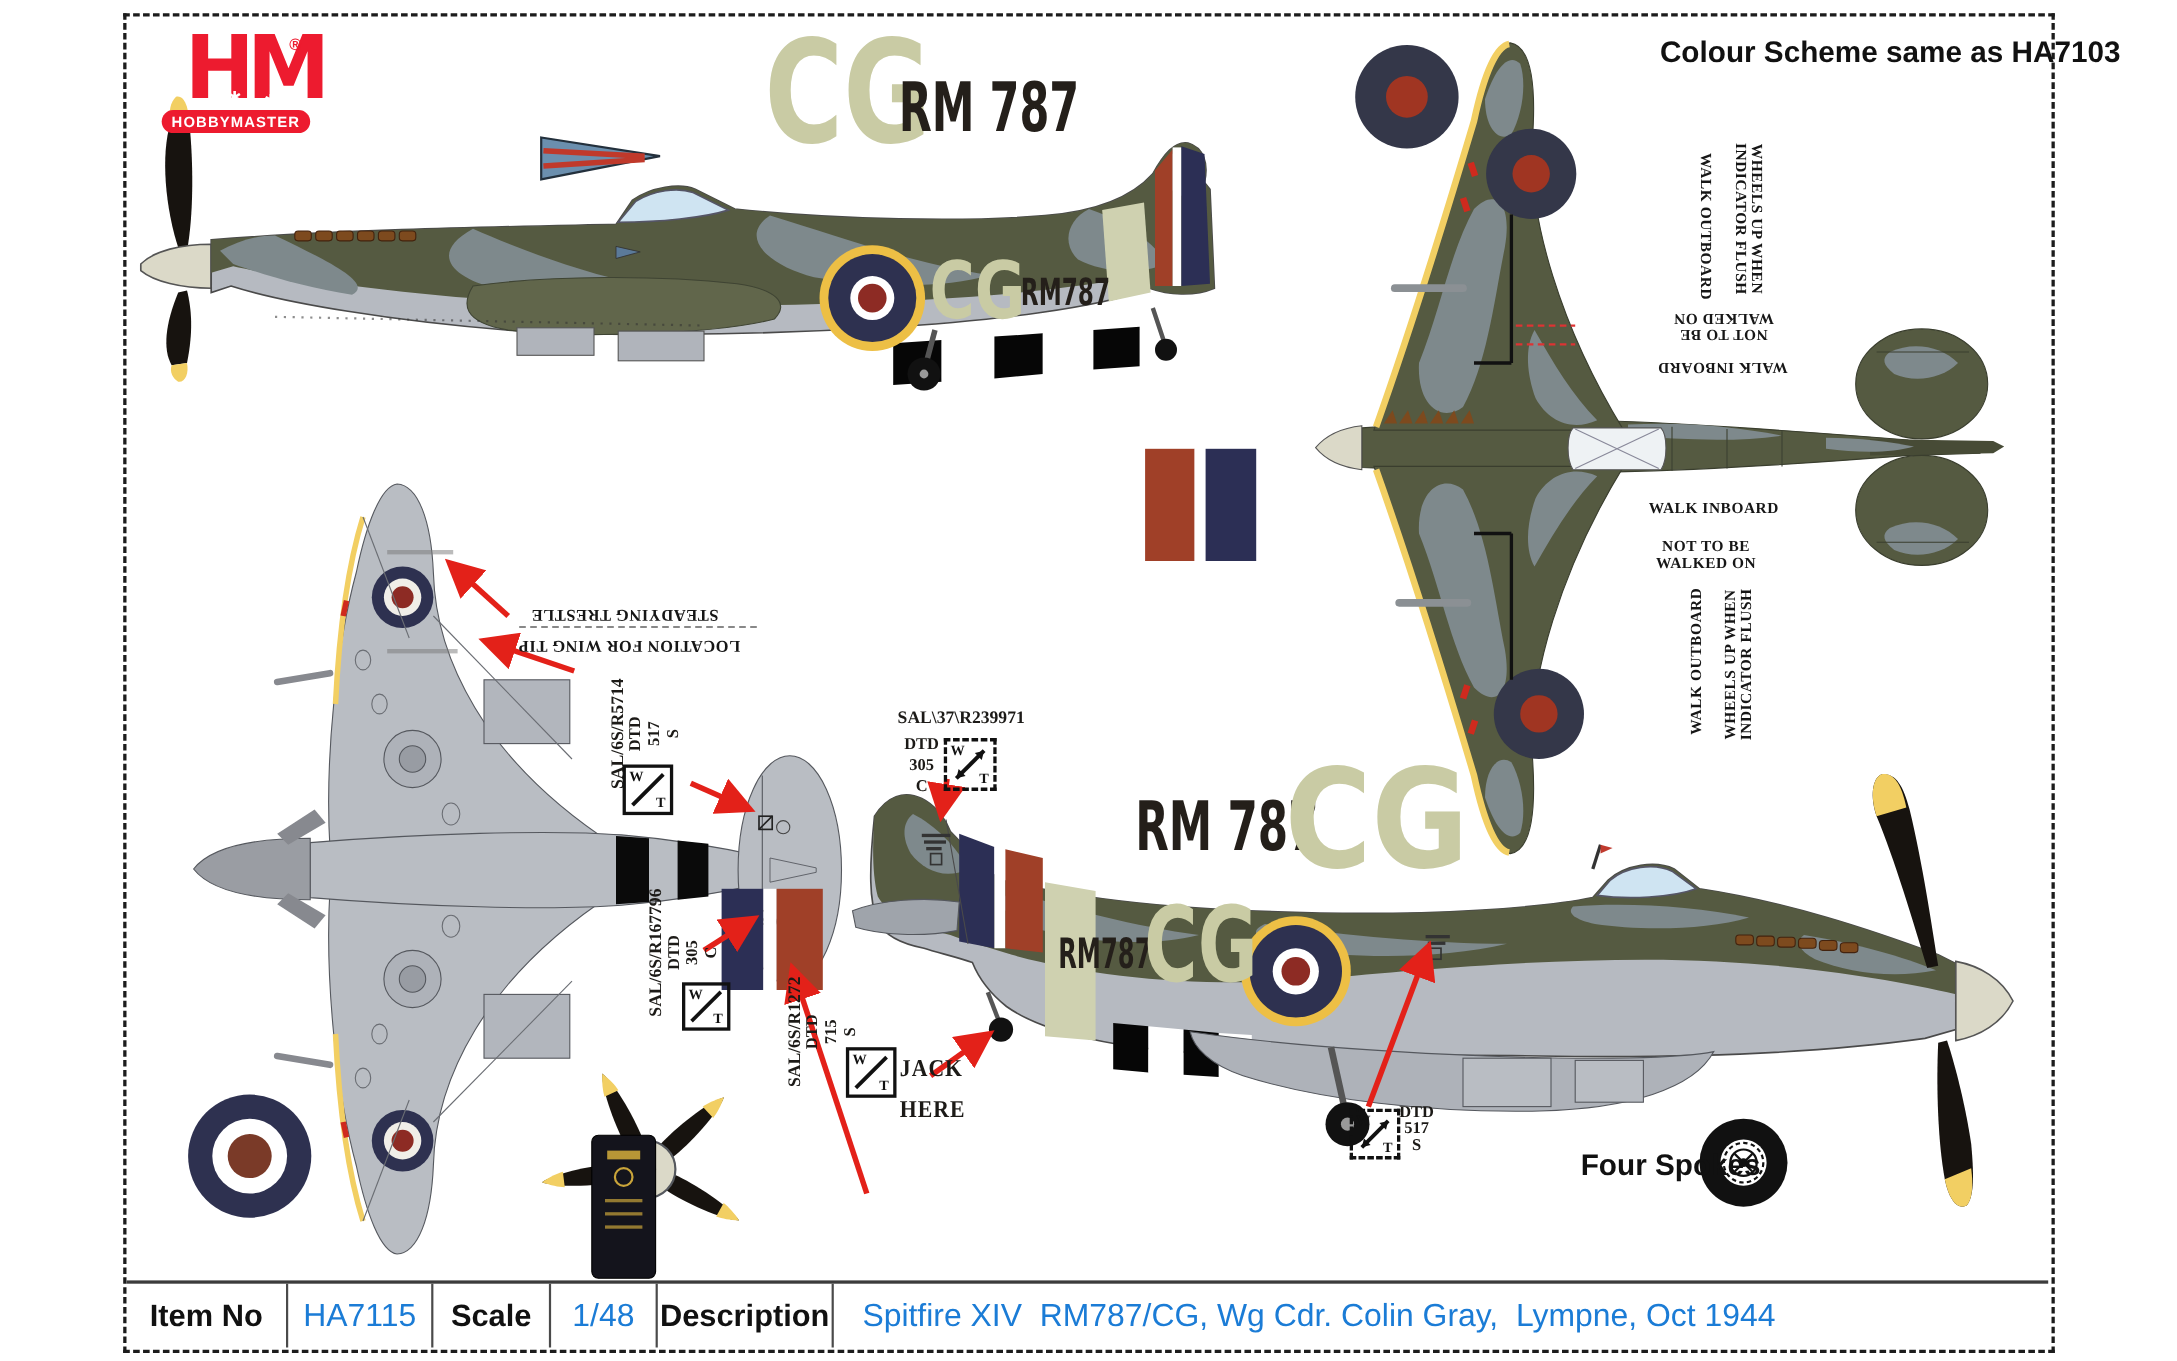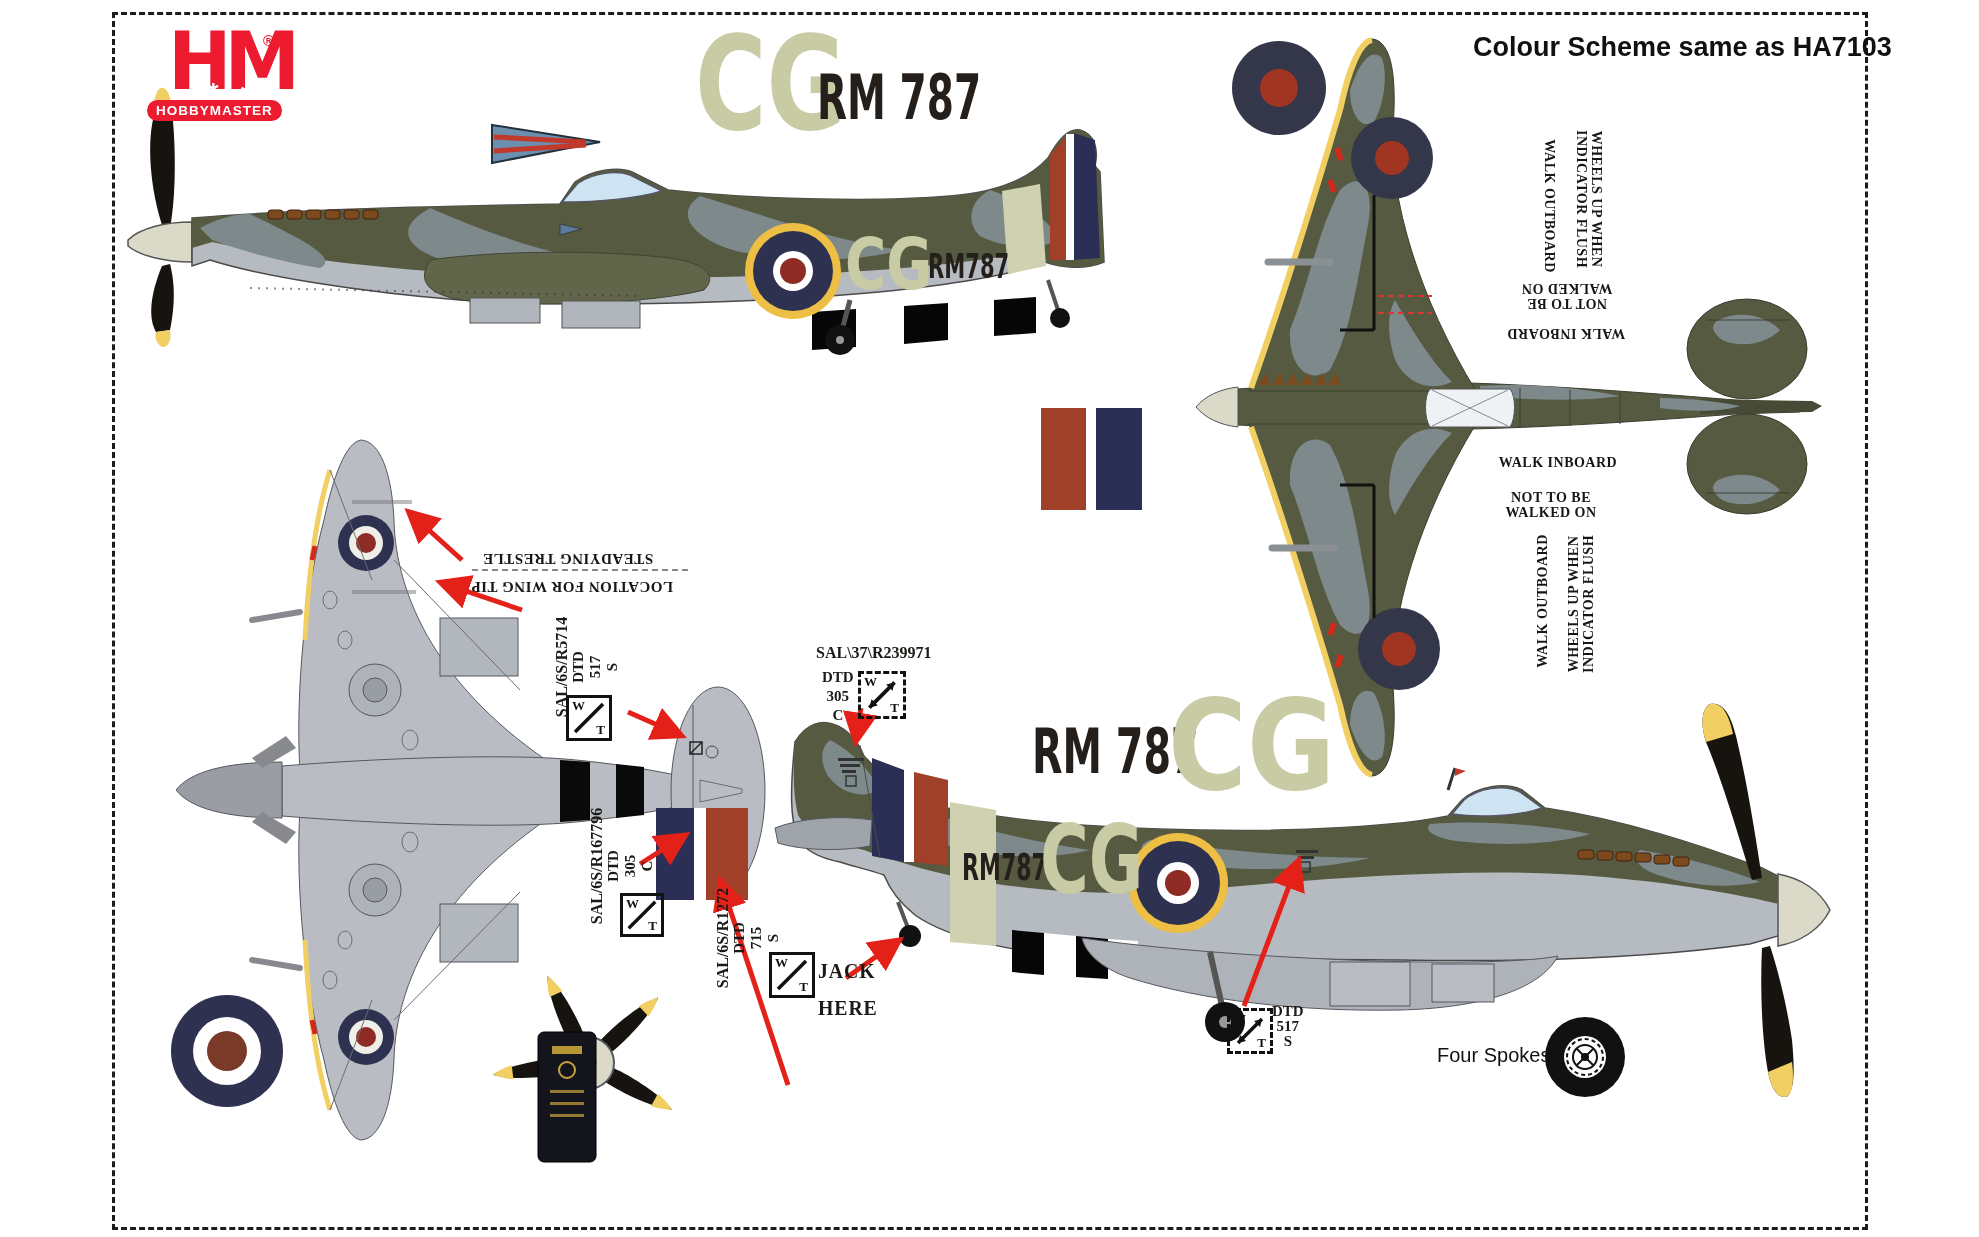"Colour Scheme same as HA7103" .note { margin-left: none -> 36px }
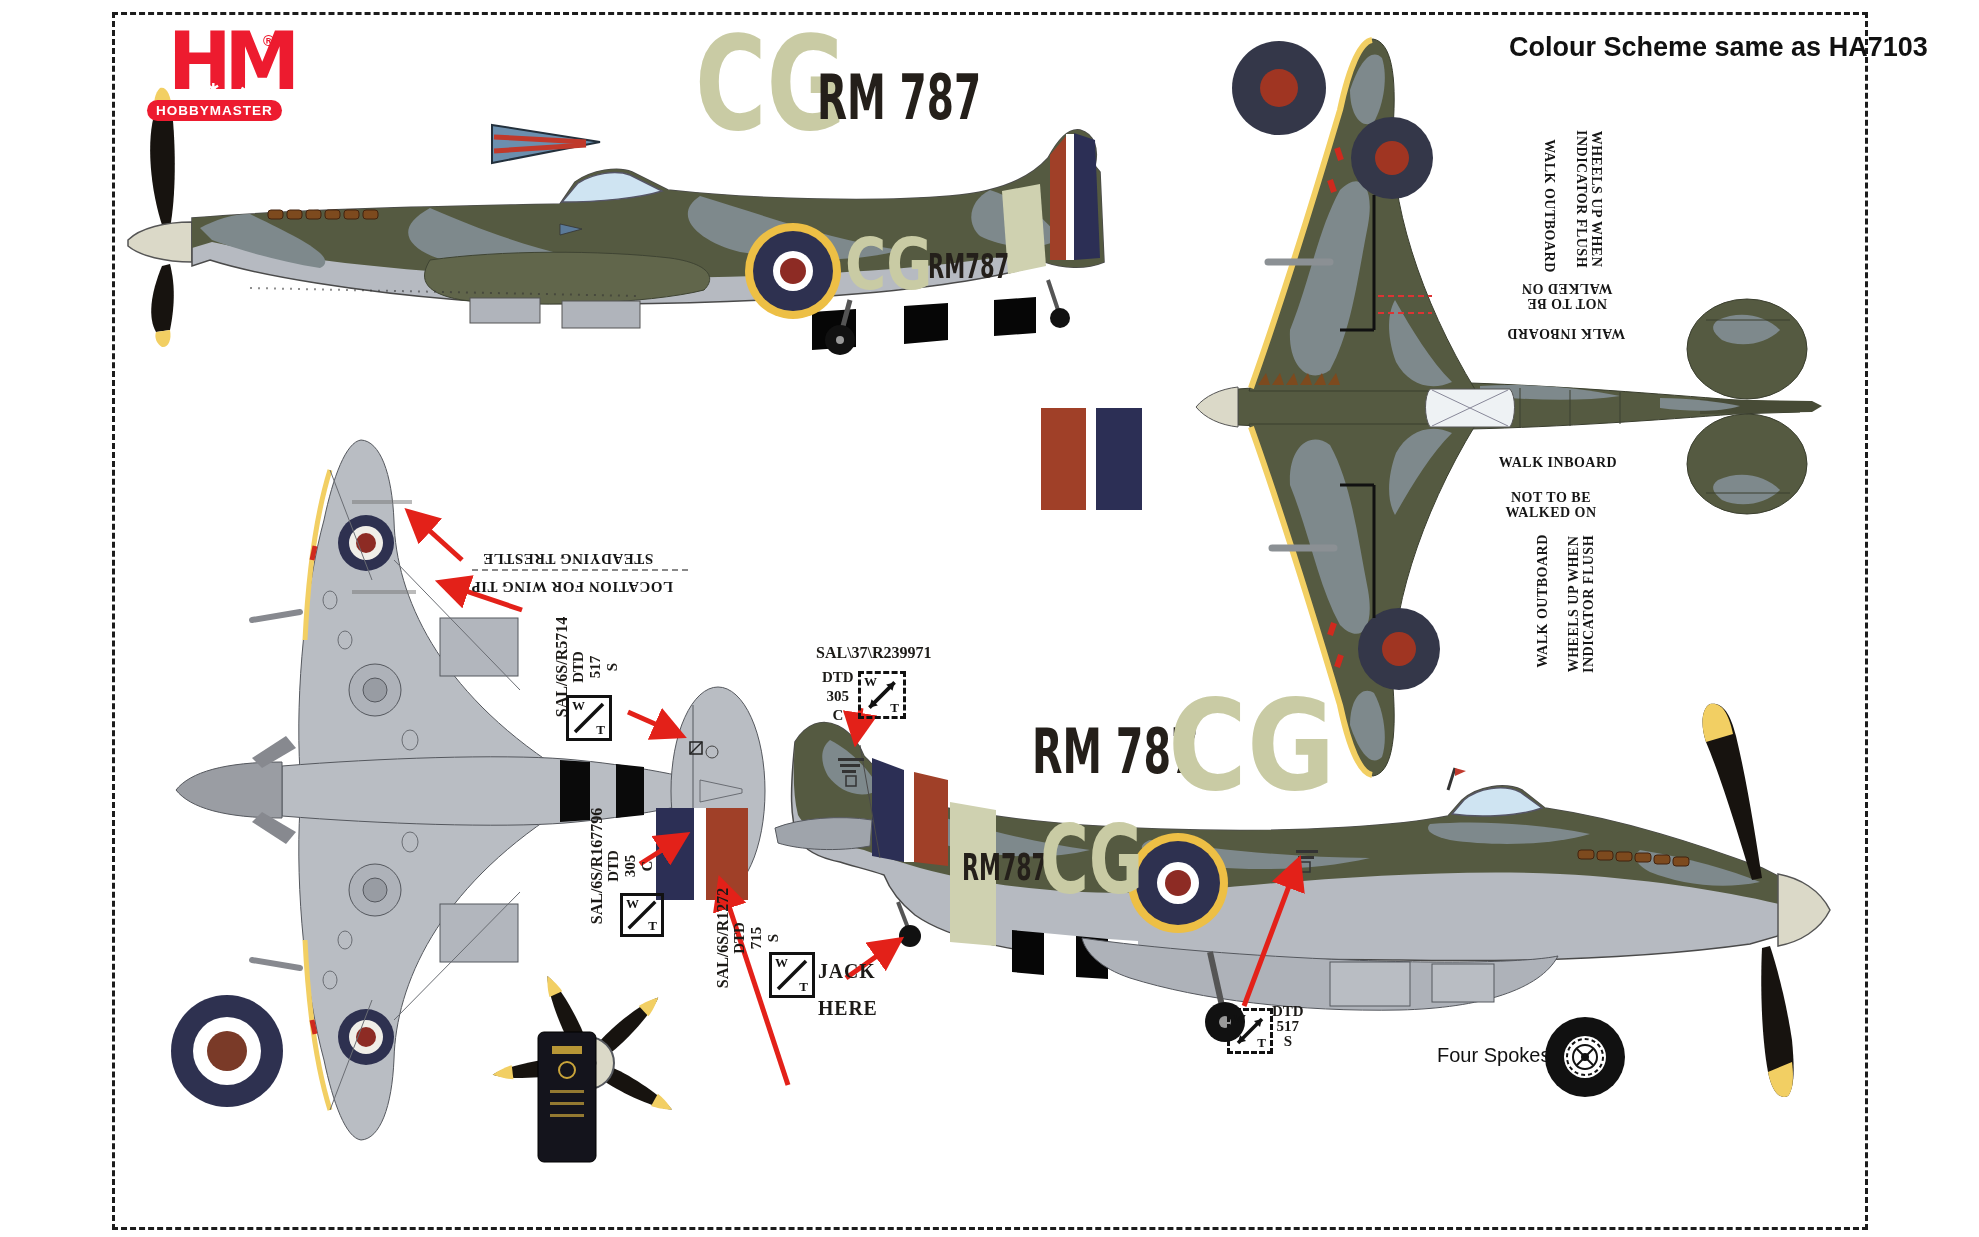"Four Spokes" .fourspokes { font-size: 20px -> 27px; font-weight: normal -> bold }
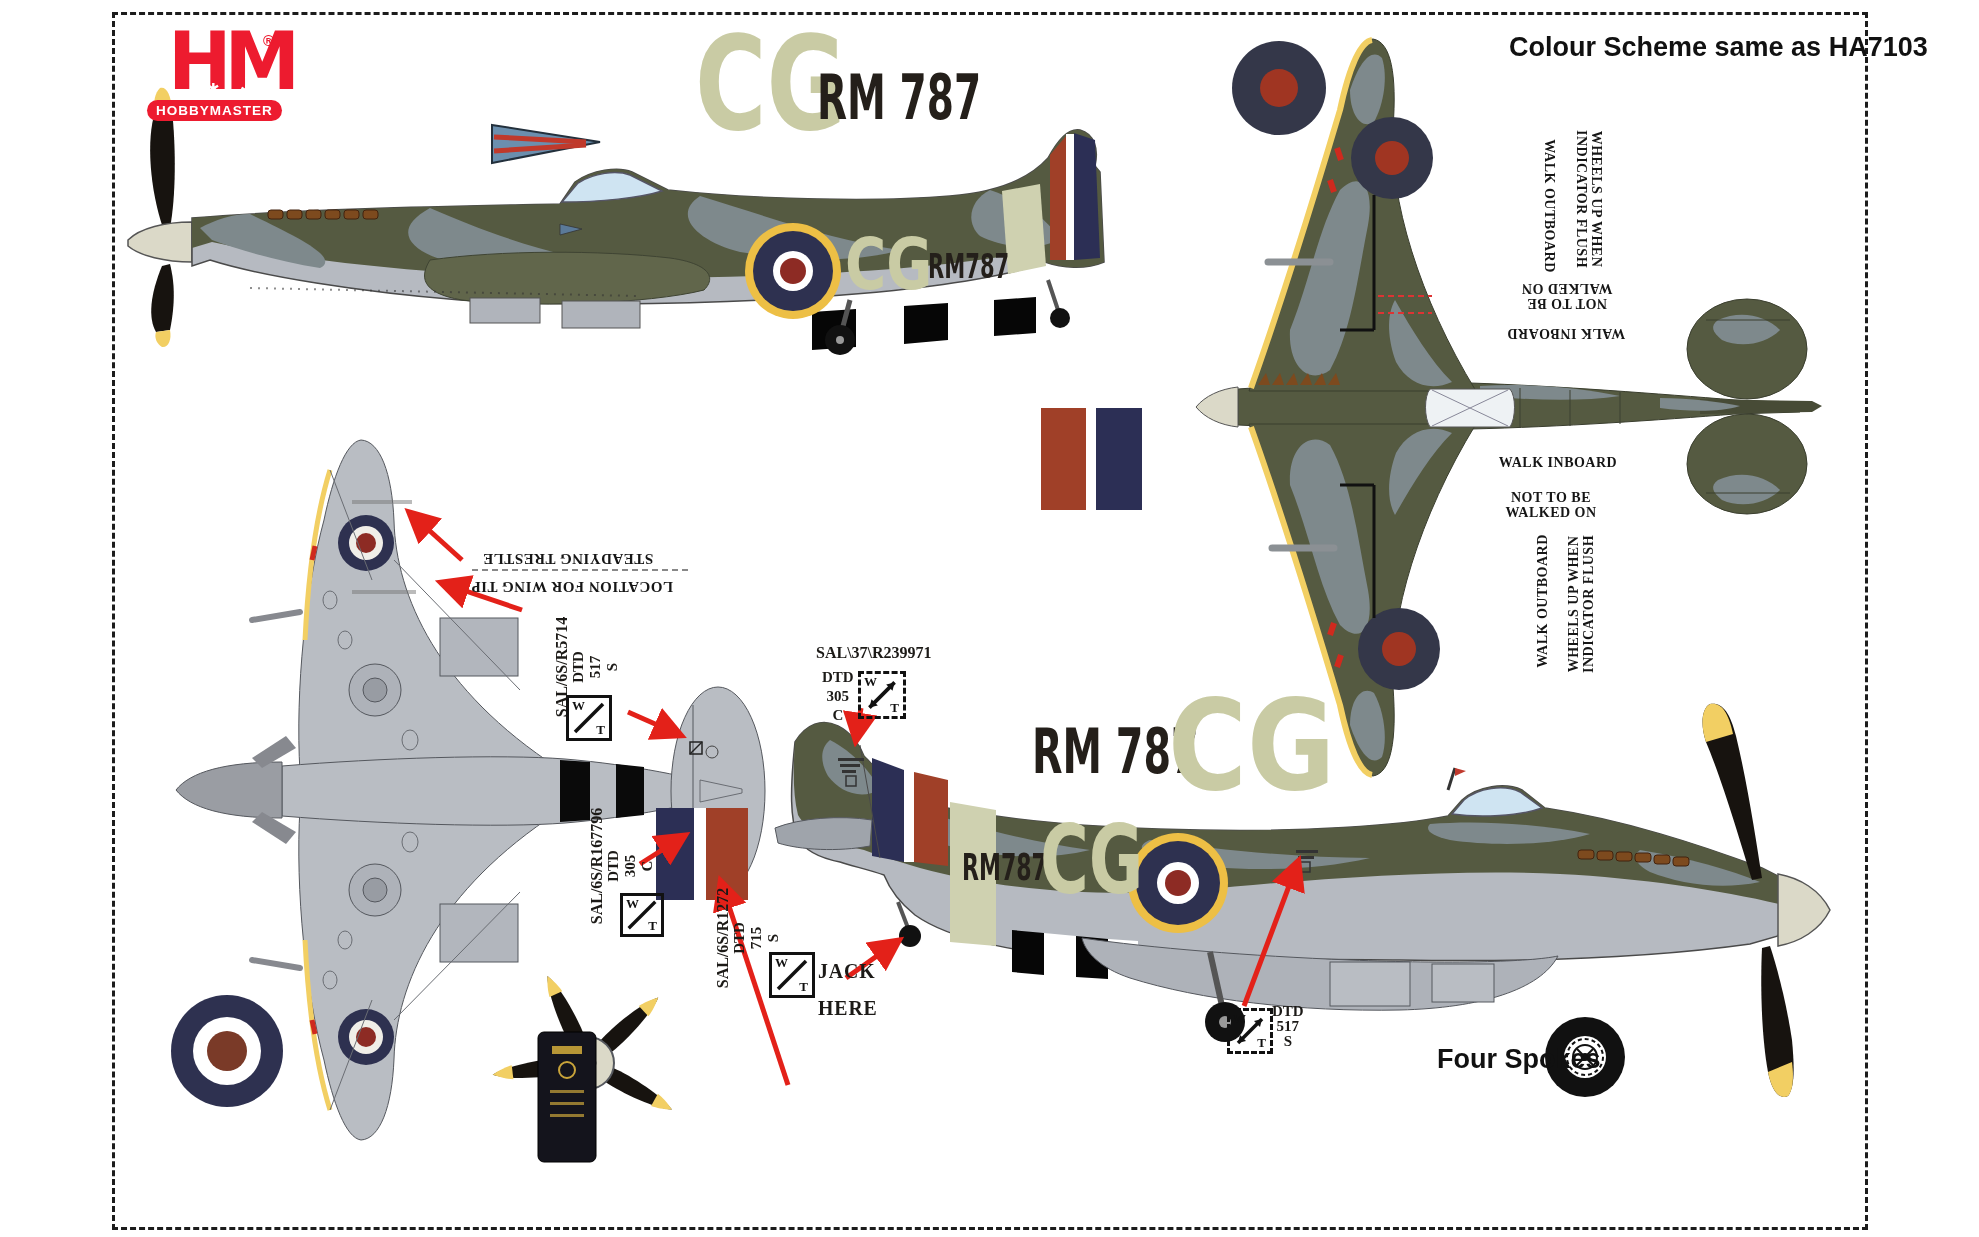"Item No" div.footer { html: none -> <div> <div>Item No</div> <div>HA7115</div> <div>Scale</div> <div>1/48</div> <div>Description</div> <div>Spitfire XIV RM787/CG, Wg Cdr. Colin Gray, Lympne, Oct 1944</div> </div> }
